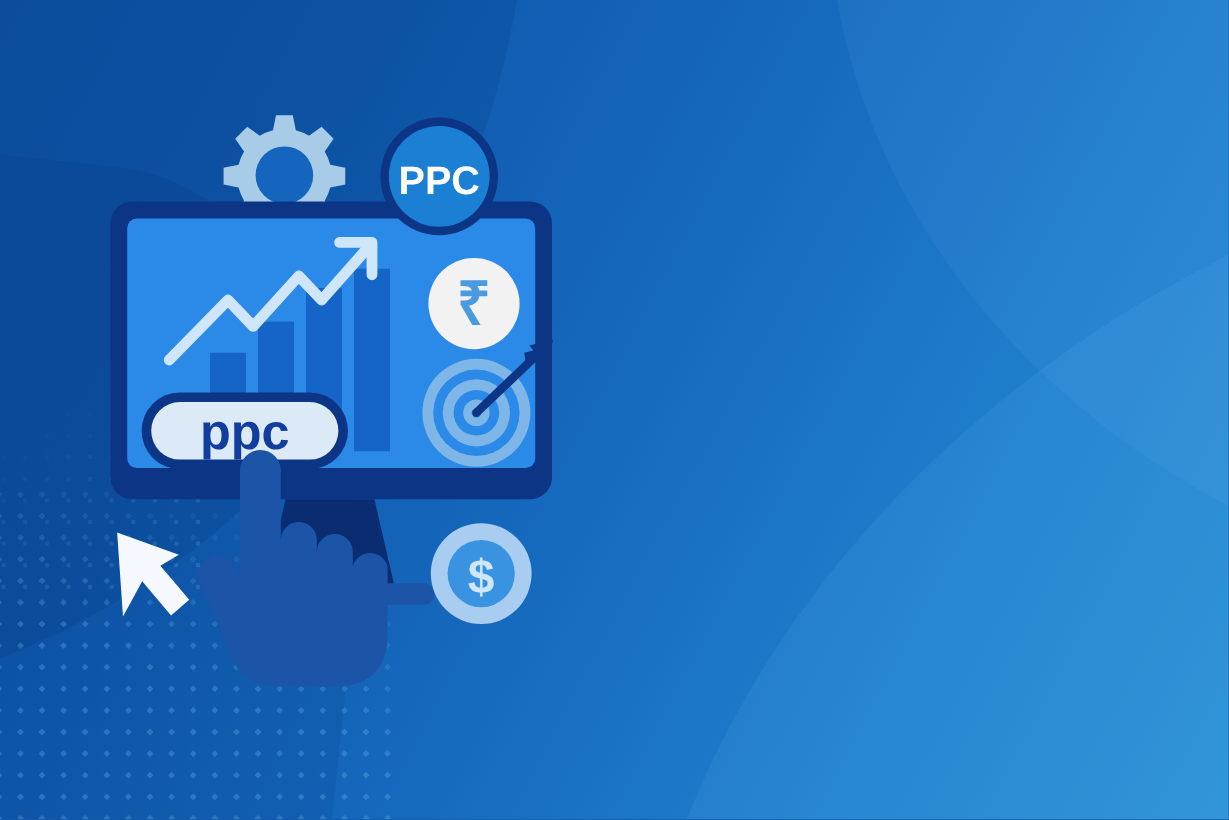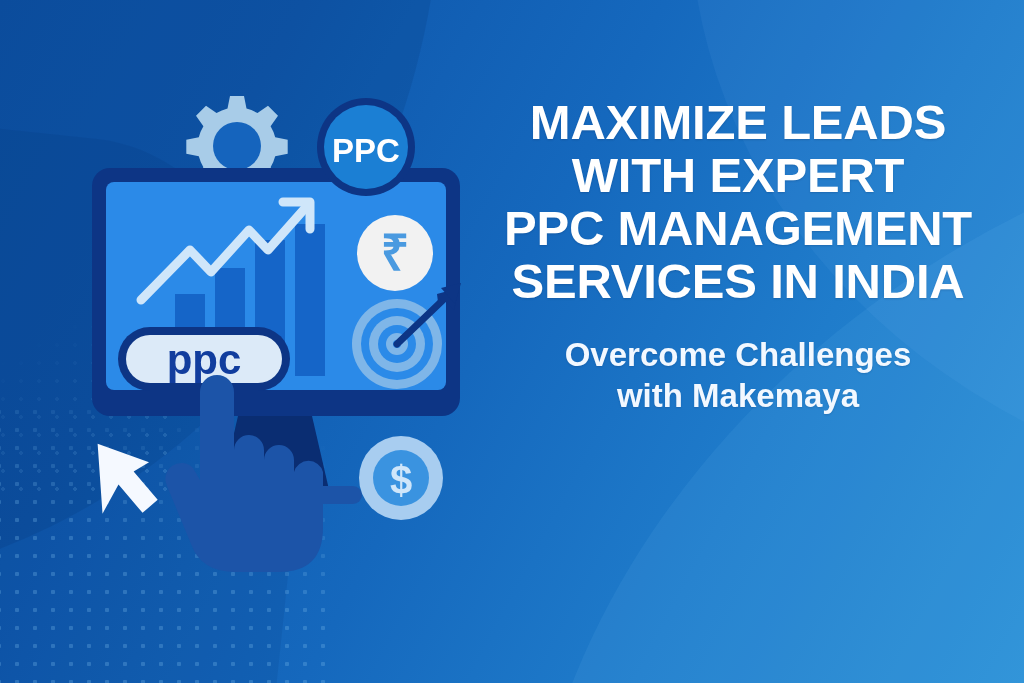"MAXIMIZE LEADS" div { html: <div> <h1> <span>MAXIMIZE LEADS</span> <span>WITH EXPERT</span> <span>PPC MANAGEMENT</span> <span>SERVICES IN INDIA</span> </h1> <p> <span>Overcome Challenges</span> <span>with Makemaya</span> </p> </div> -> none }
